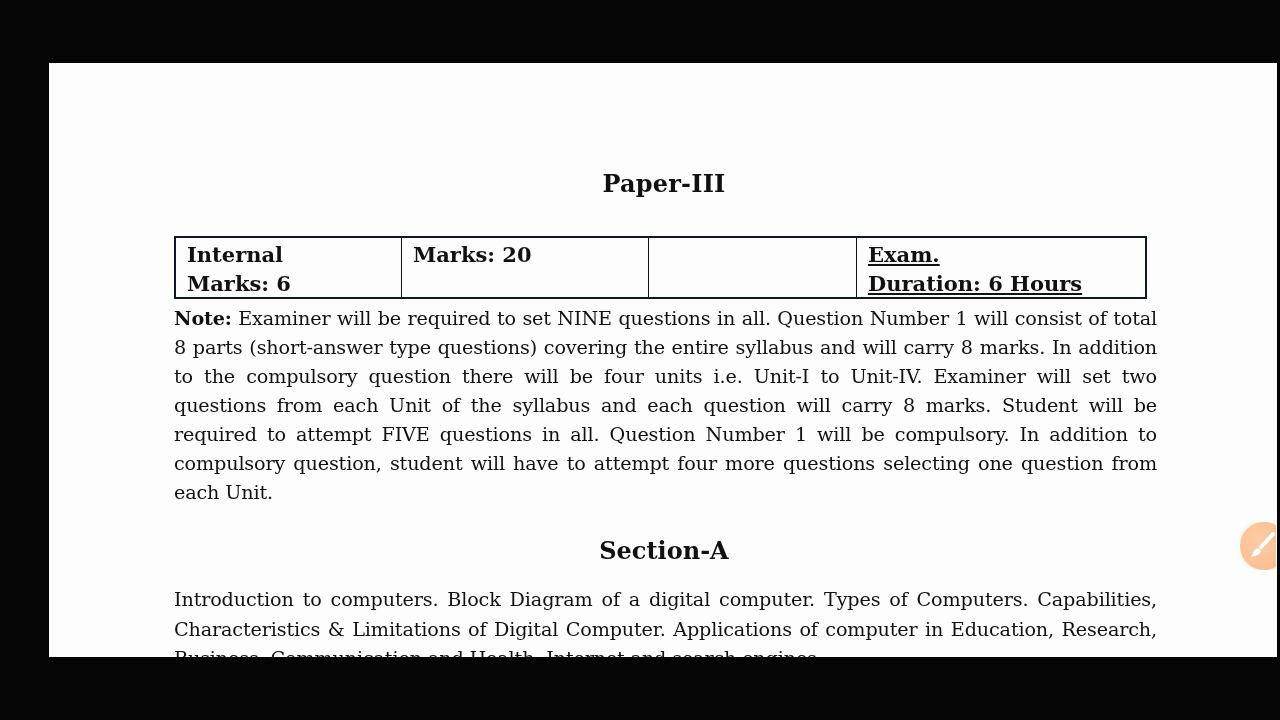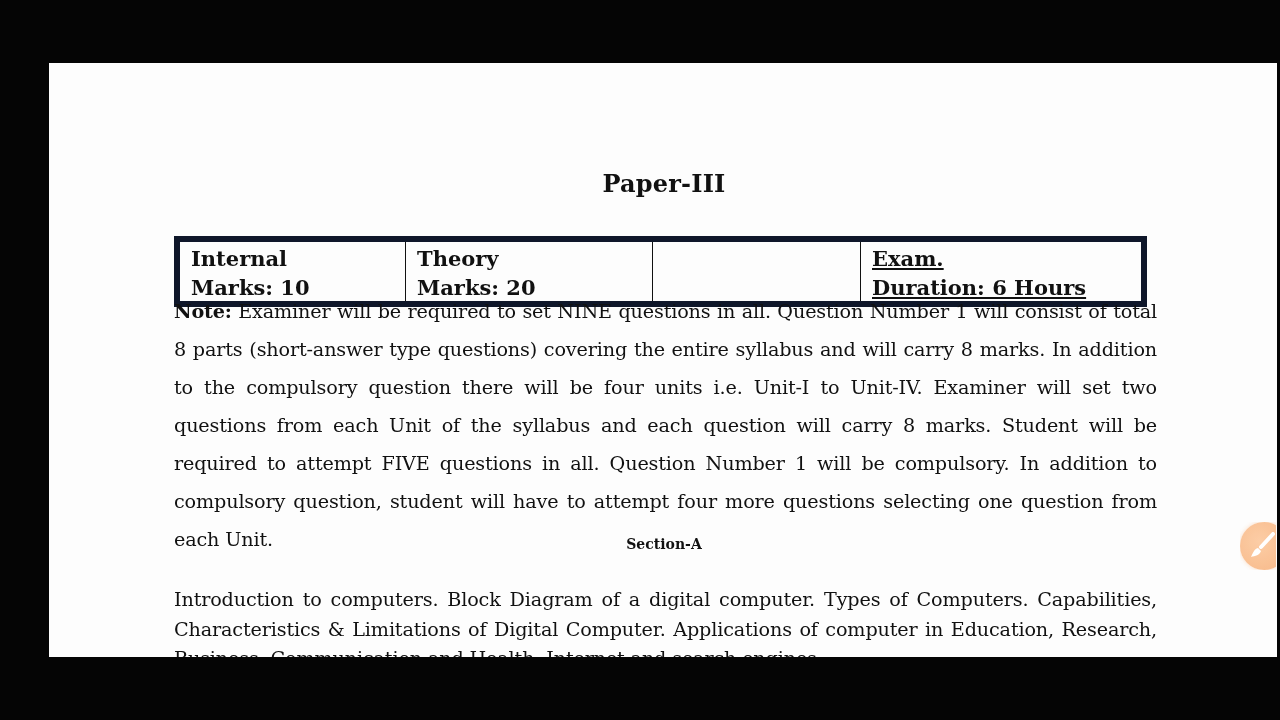"Internal" #marks-table { border: 6px solid #0f172a -> 2px solid #0f172a; height: 71px -> 63px }
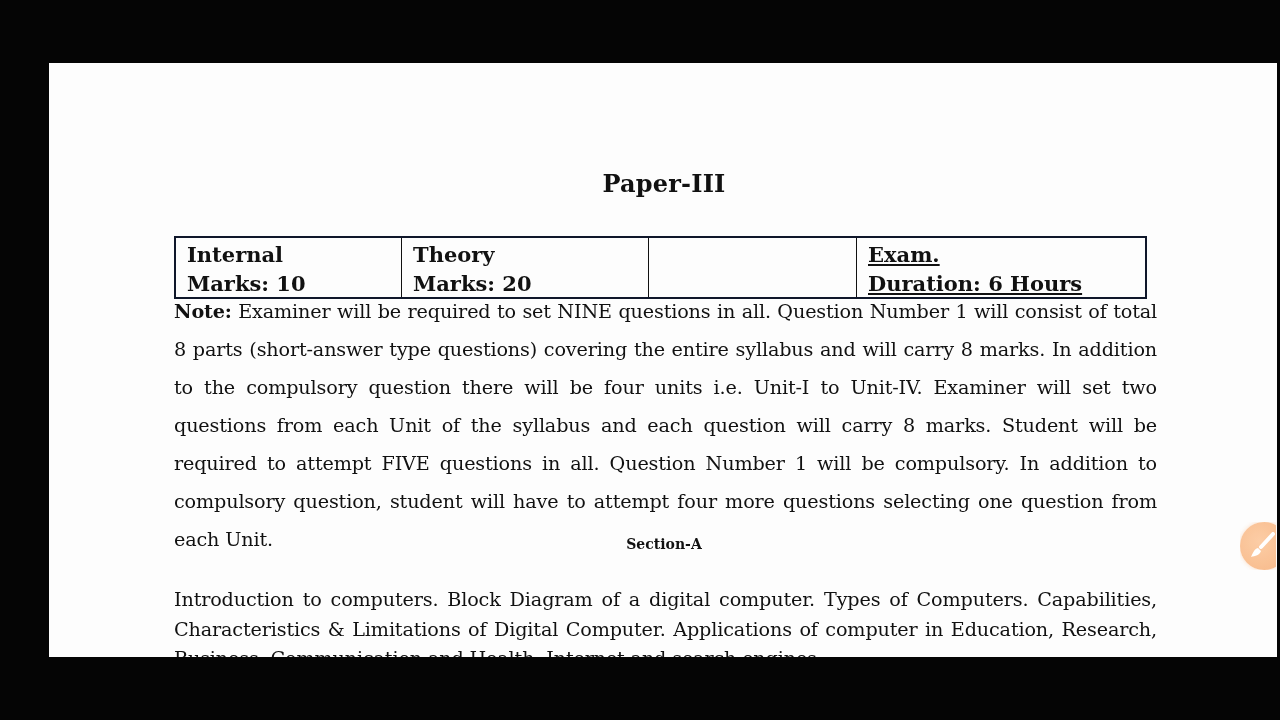"Theory" span { html: <span>Theory</span> -> none }
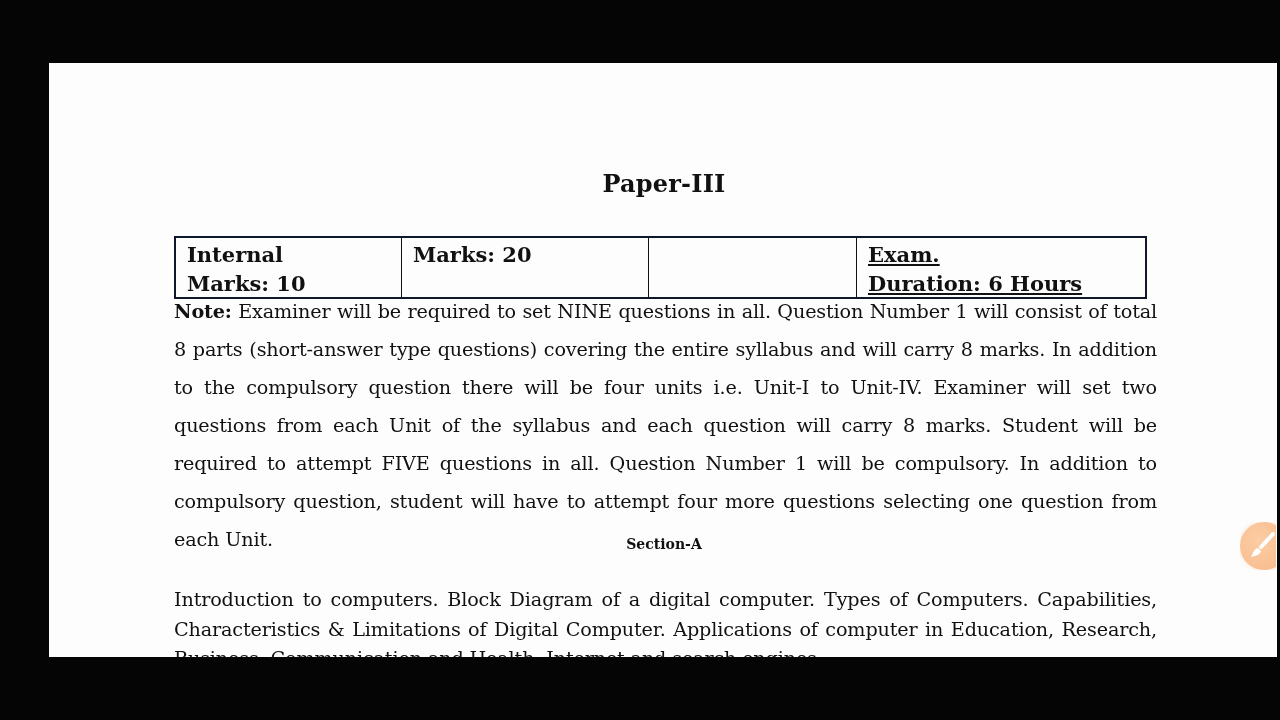"Marks: 10" span { text: 10 -> 6 }
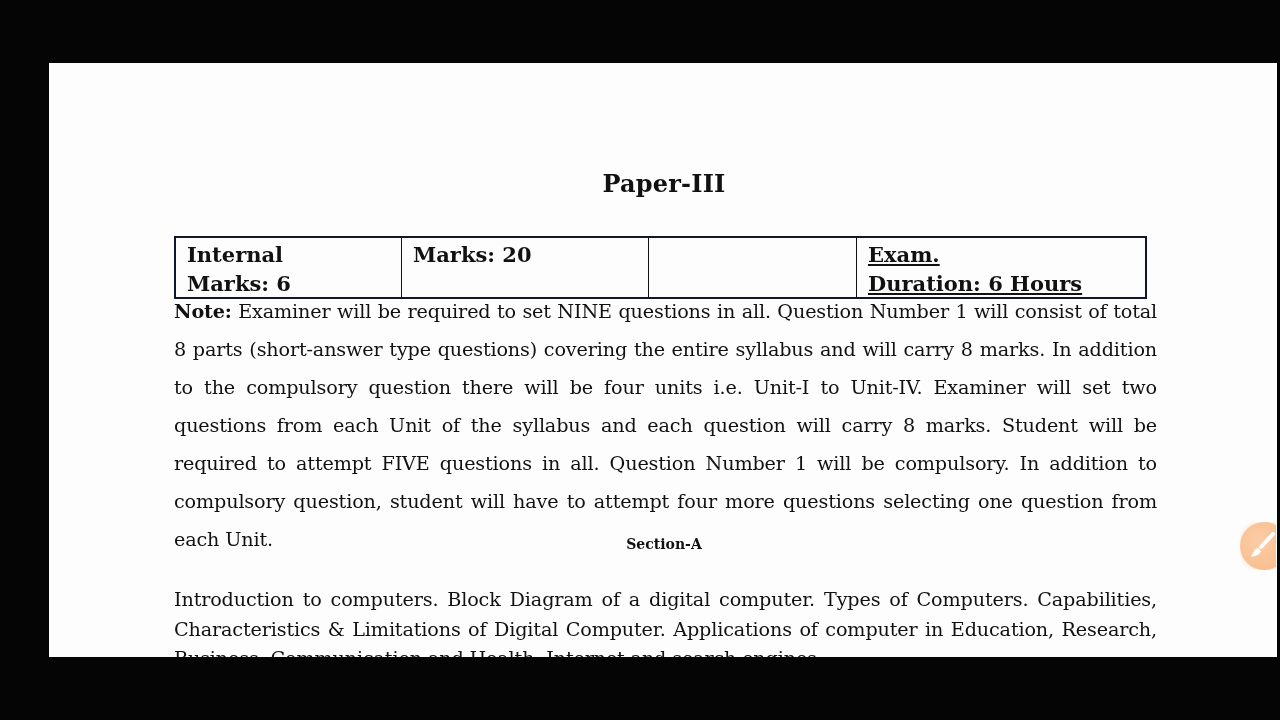"Note: Examiner will be required" #note { line-height: 38px -> 29px; top: 230px -> 241px }
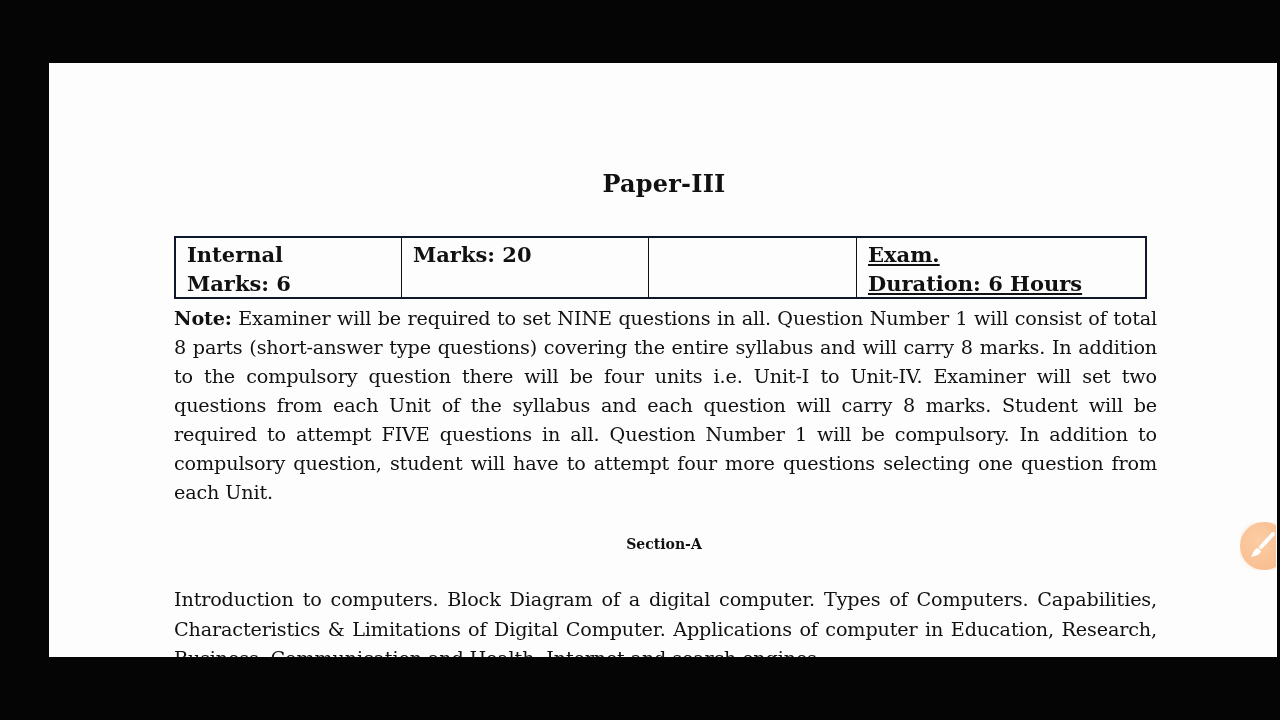"Section-A" #section-heading { font-size: 14px -> 24px }
